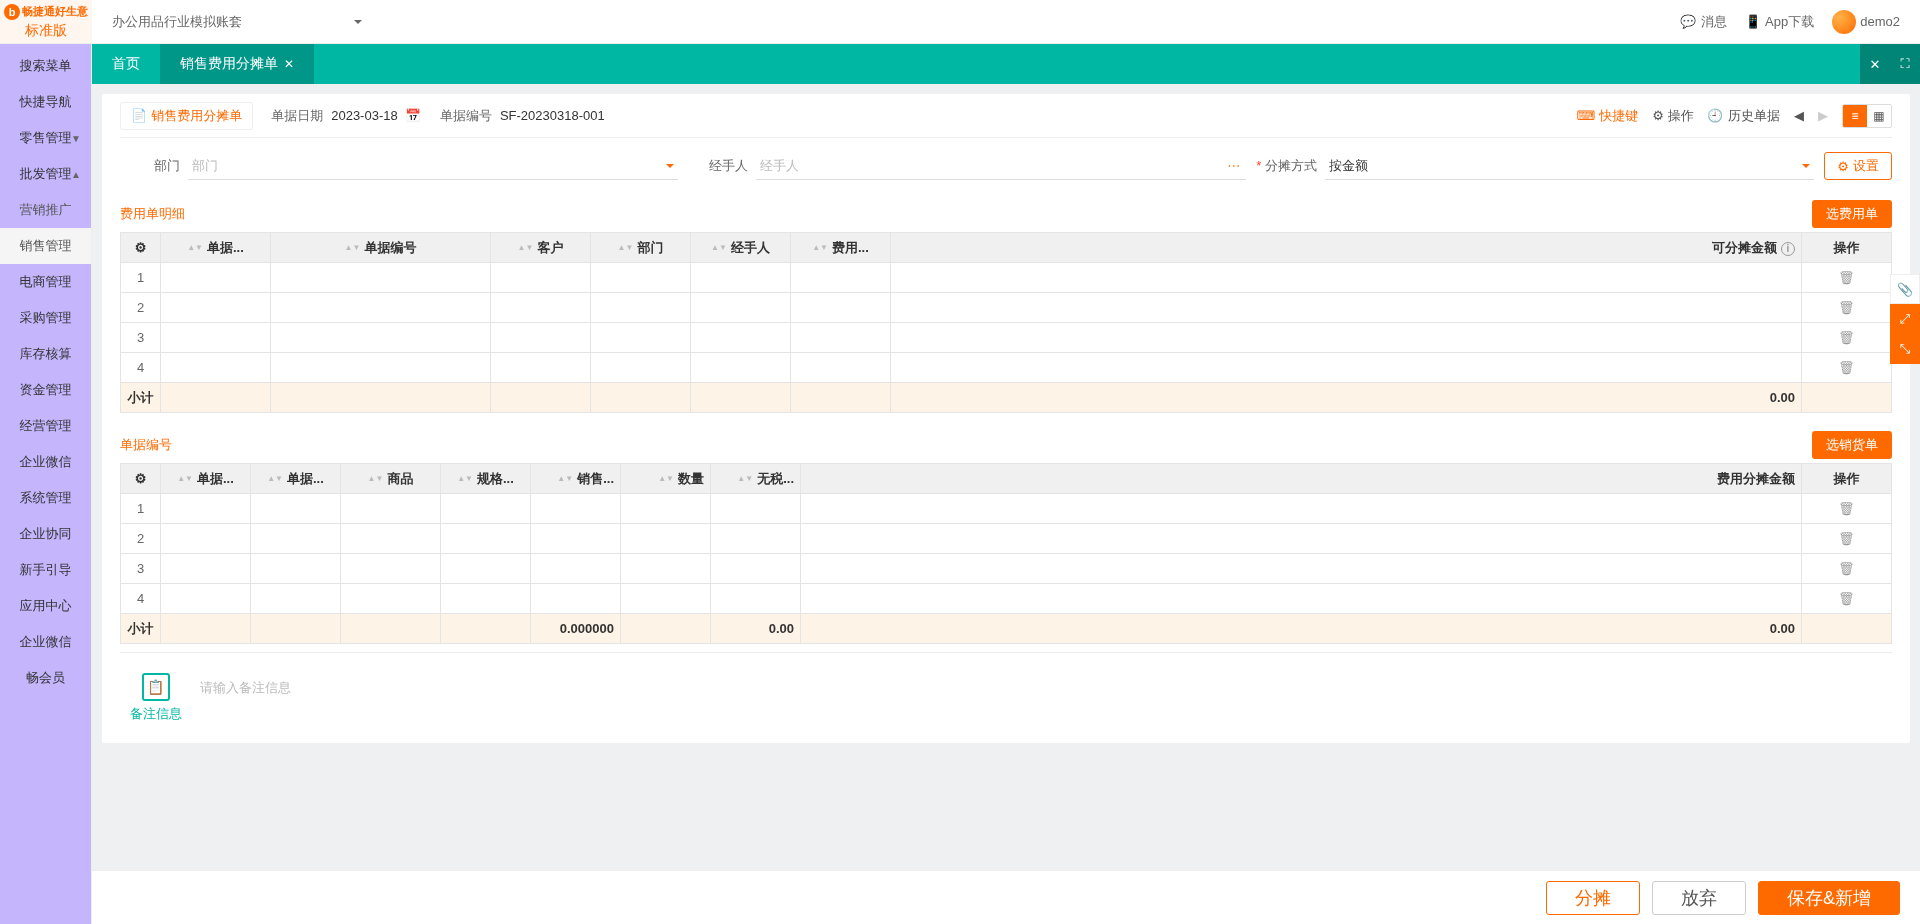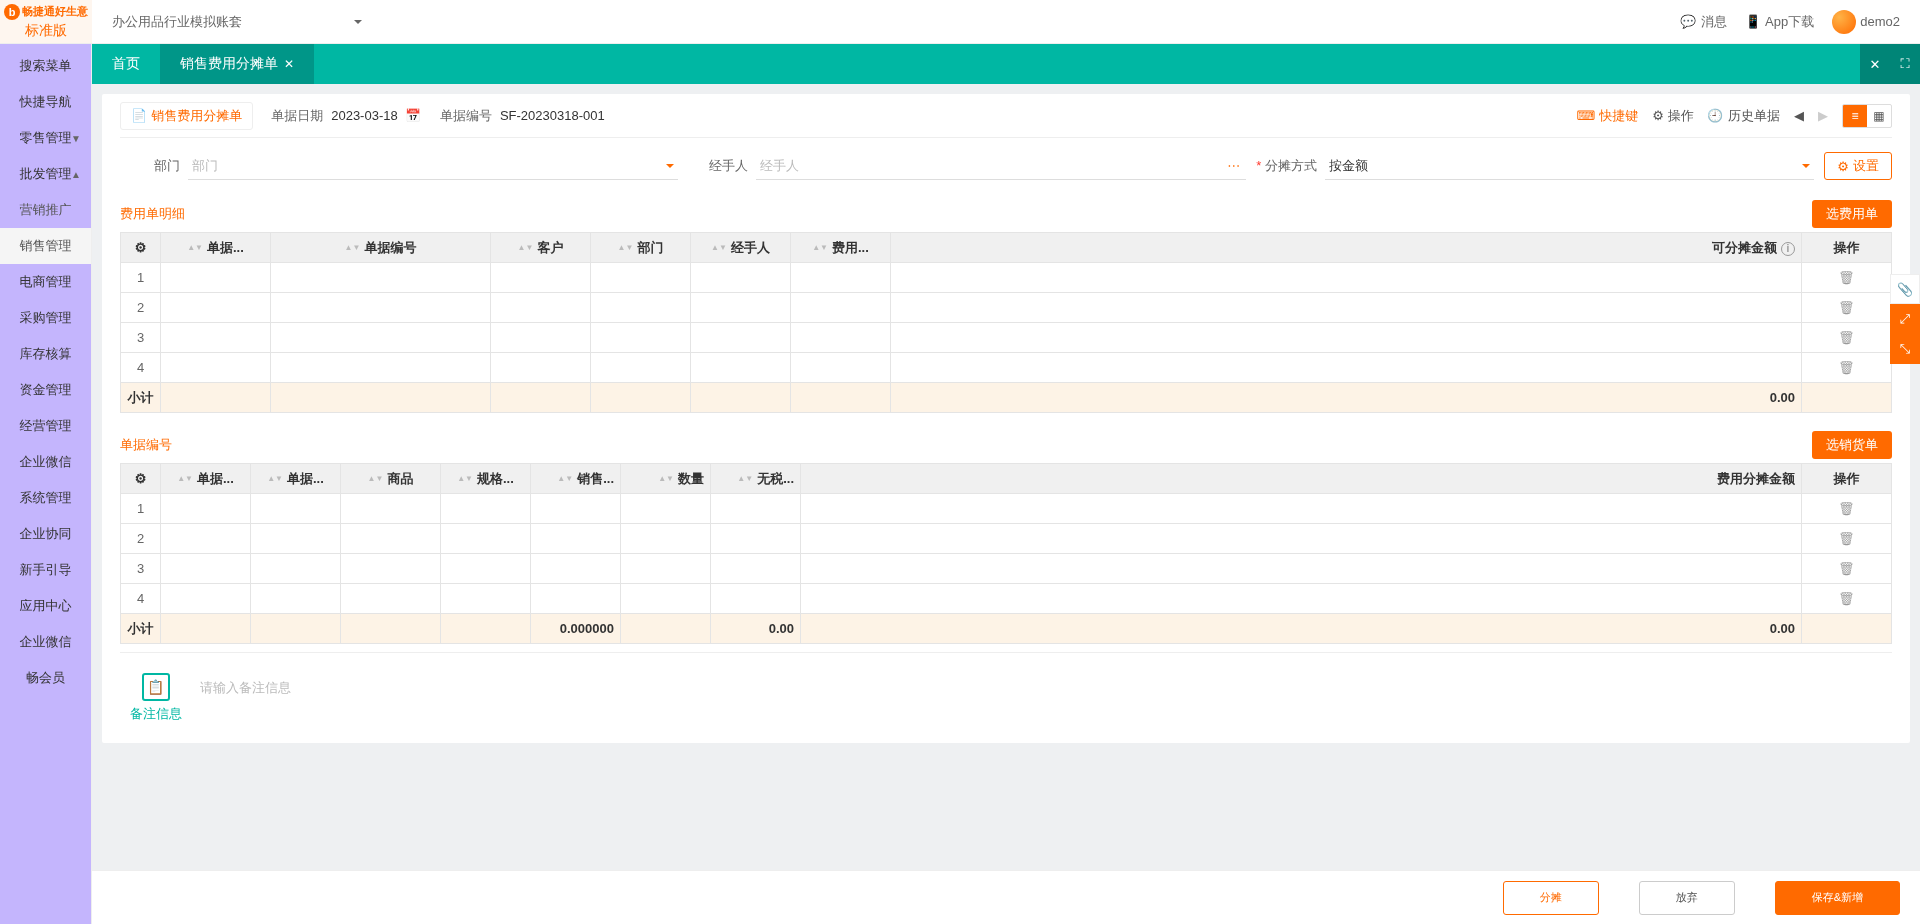"分摊" .footer-bar button { font-size: 11px -> 18px; margin-left: 28px -> none; padding: 0 36px -> 0 28px }
